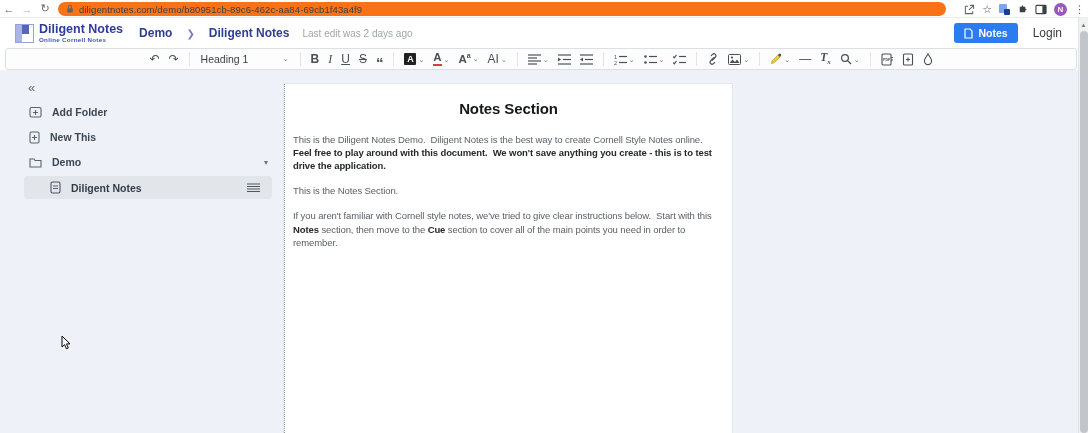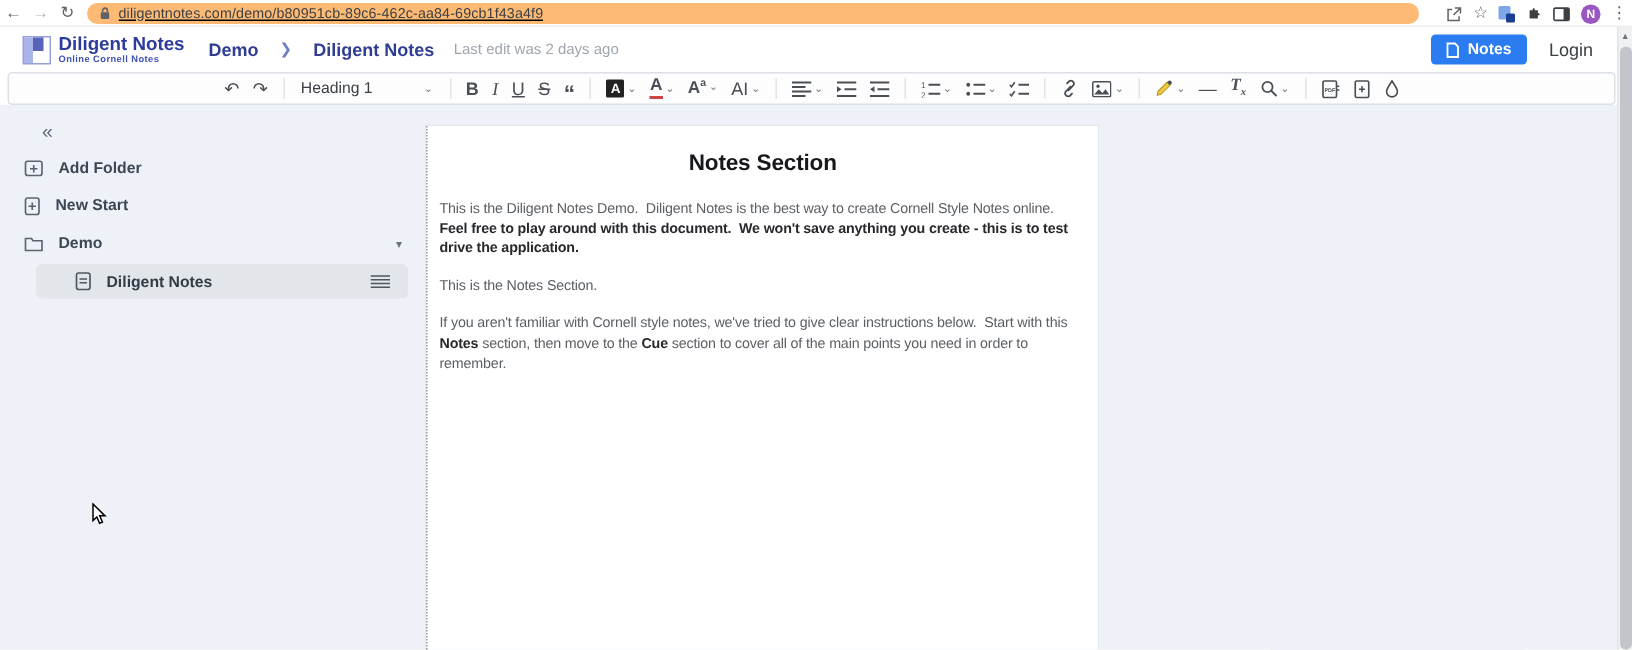"diligentnotes.com/demo/b80951cb-89c6-462" #urlbar { background: #fdba74 -> #f97316; text-decoration: underline -> none }
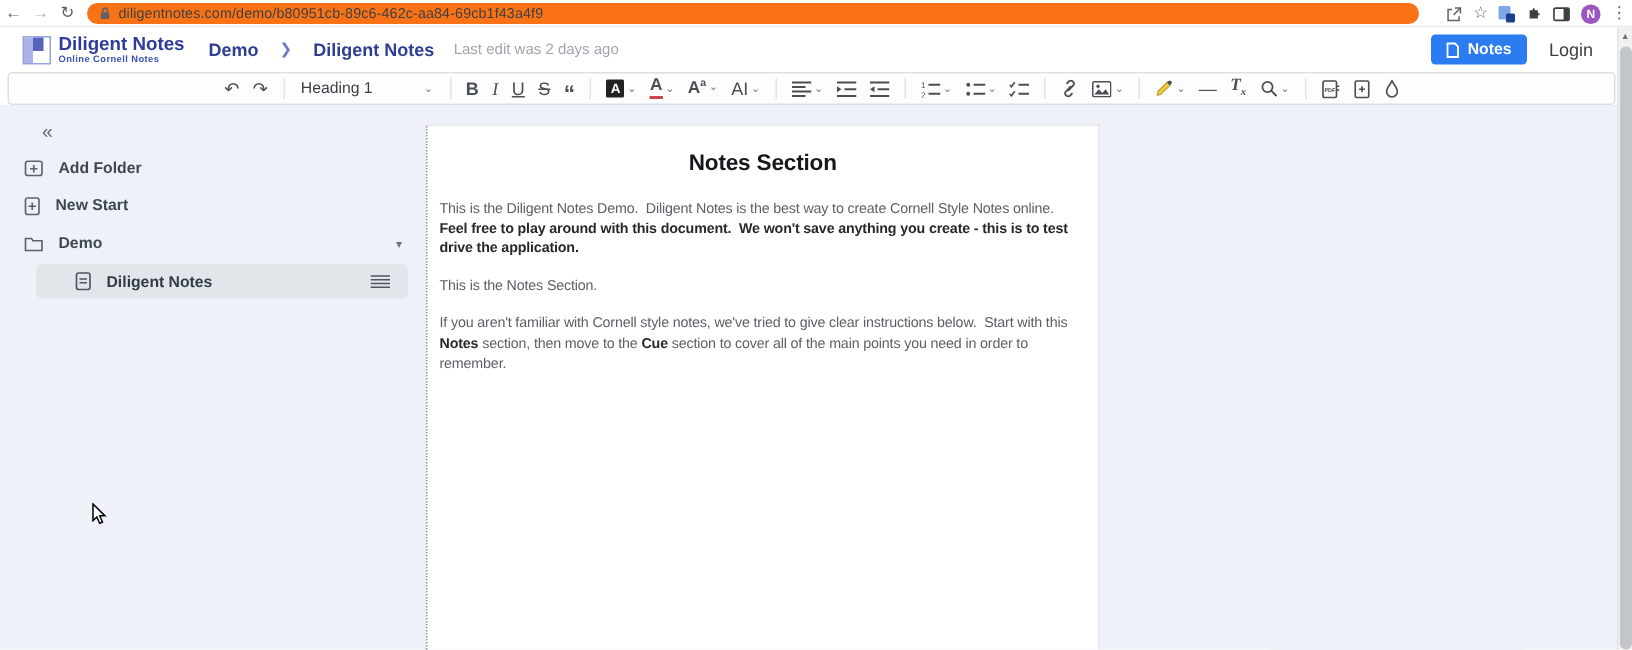"Add Folder" .sb-row { padding-left: 16px -> 29px }
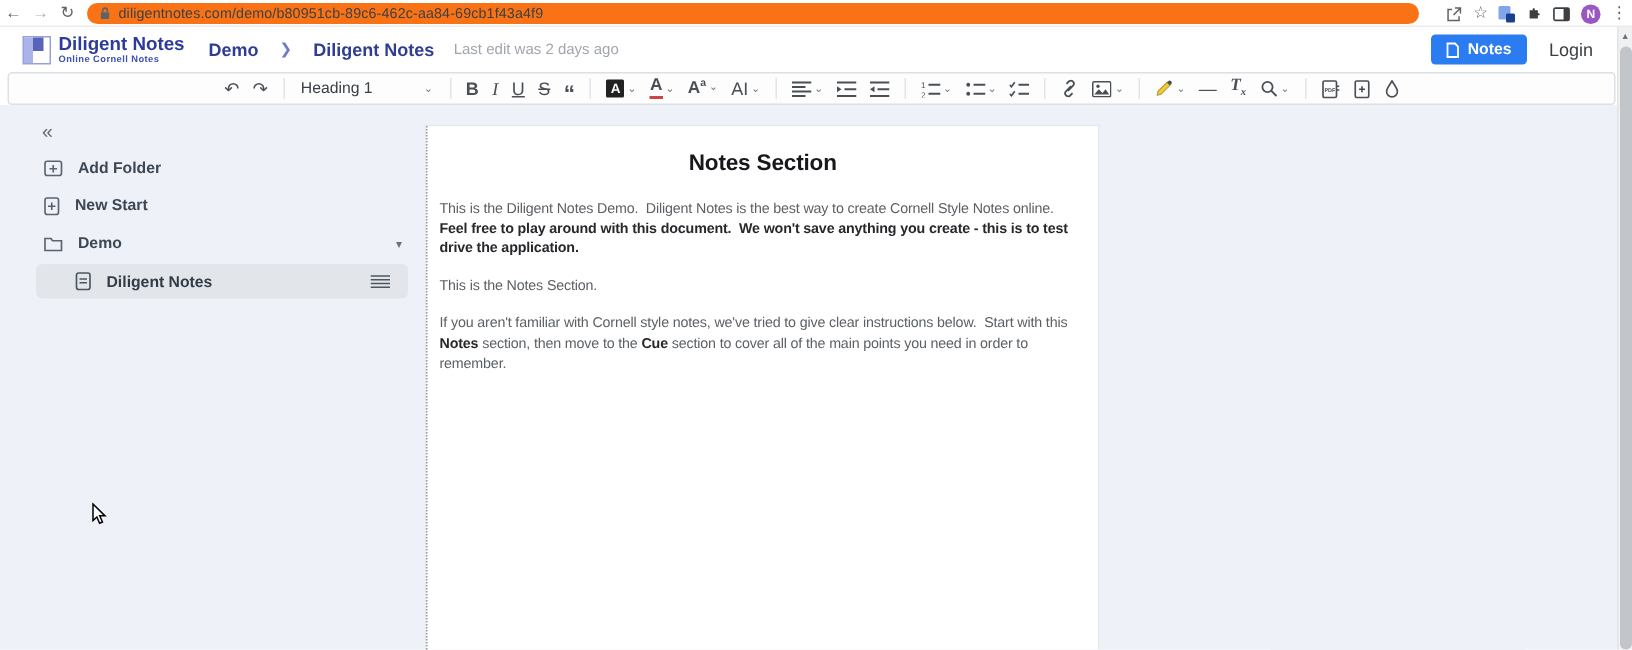"New Start" span.lbl { text: Start -> This }
